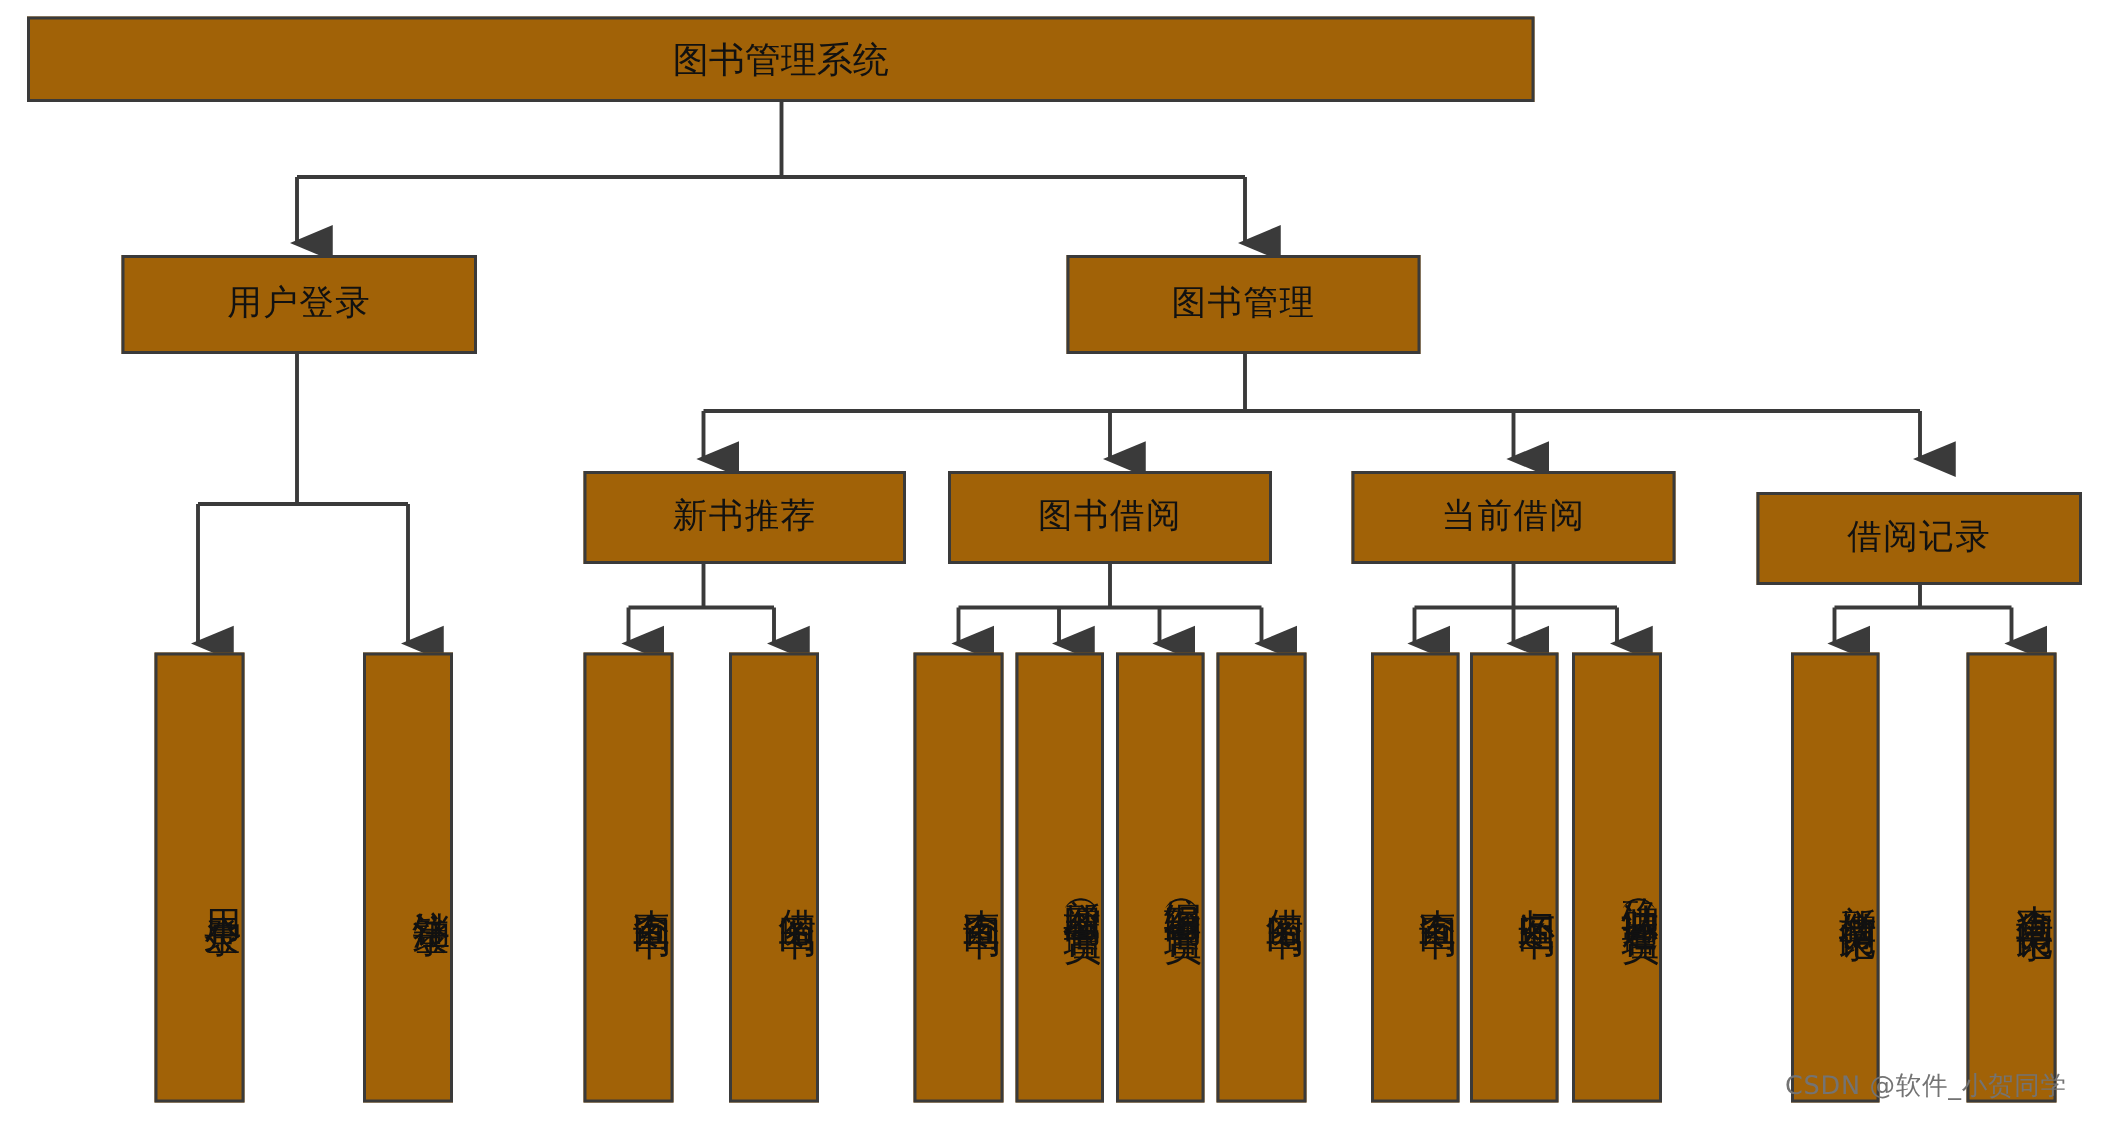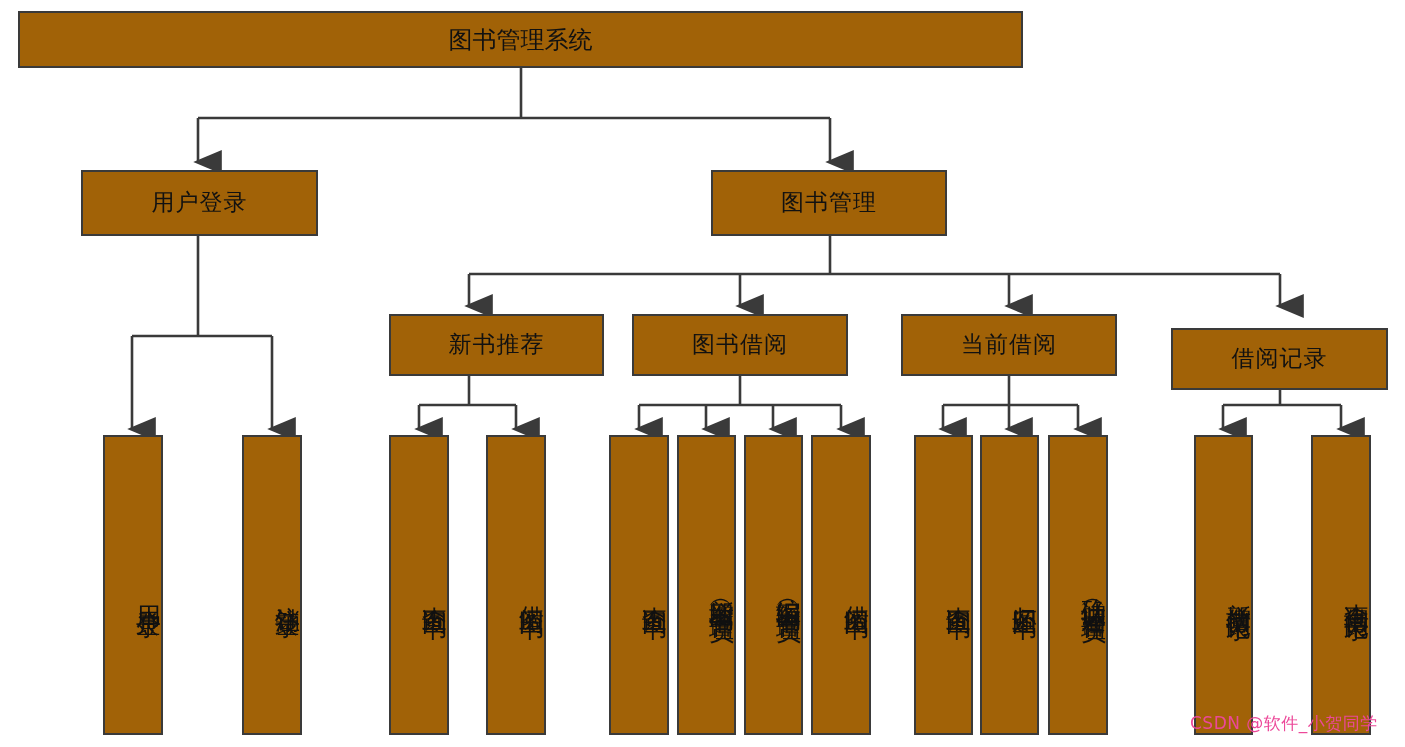"CSDN @软件_小贺同学" .watermark { color: #ec4899 -> #737373 }
